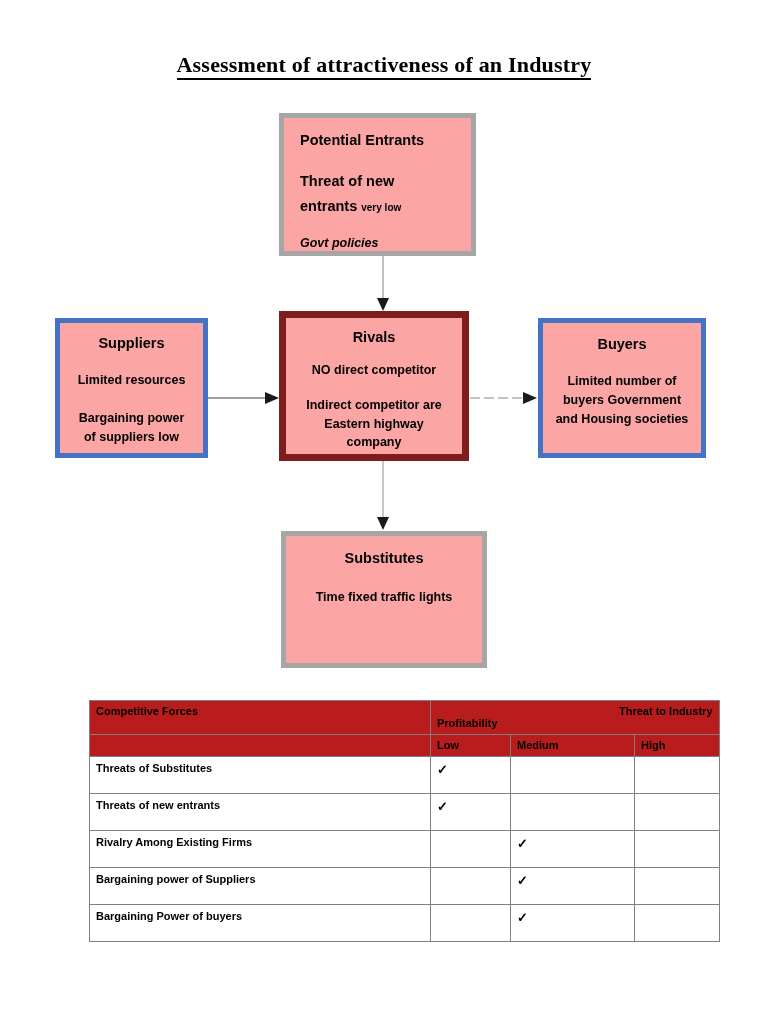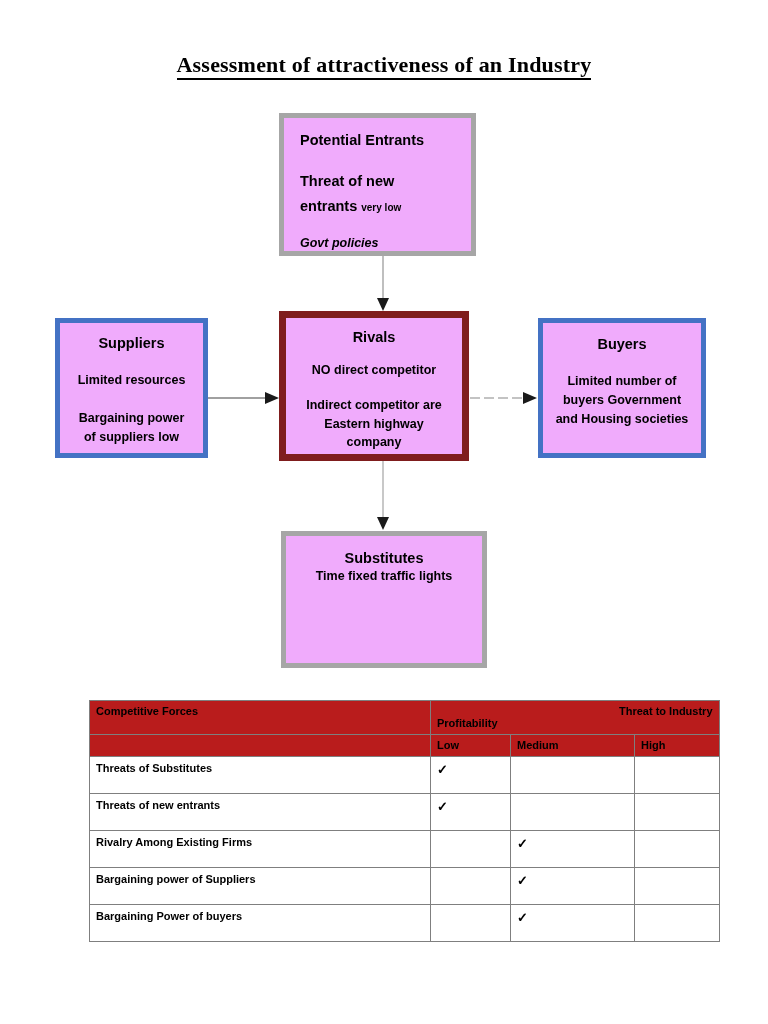"Potential Entrants" .force-box { background: #f0abfc -> #fca5a5 }
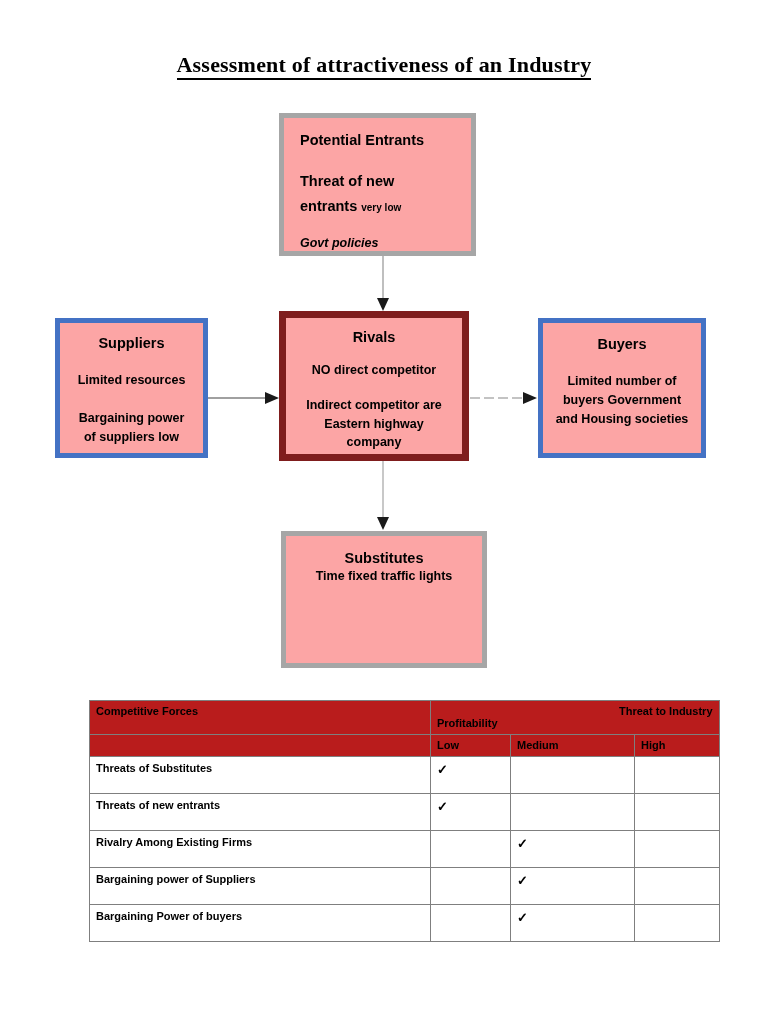"Substitutes" #substitutes .box-title { margin-bottom: none -> 21px }
